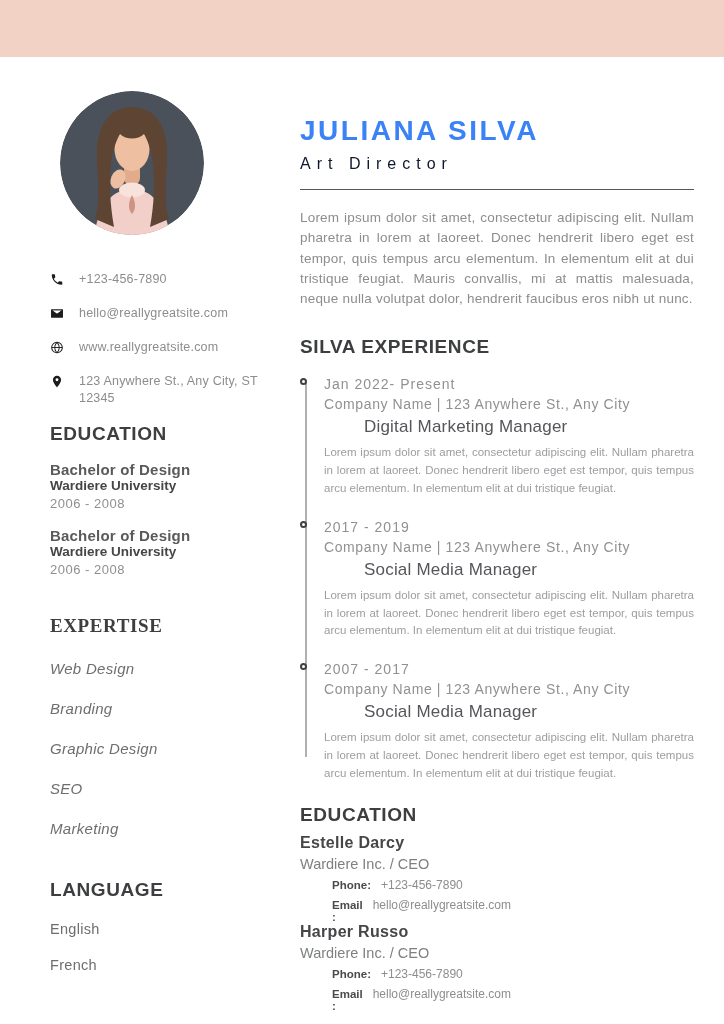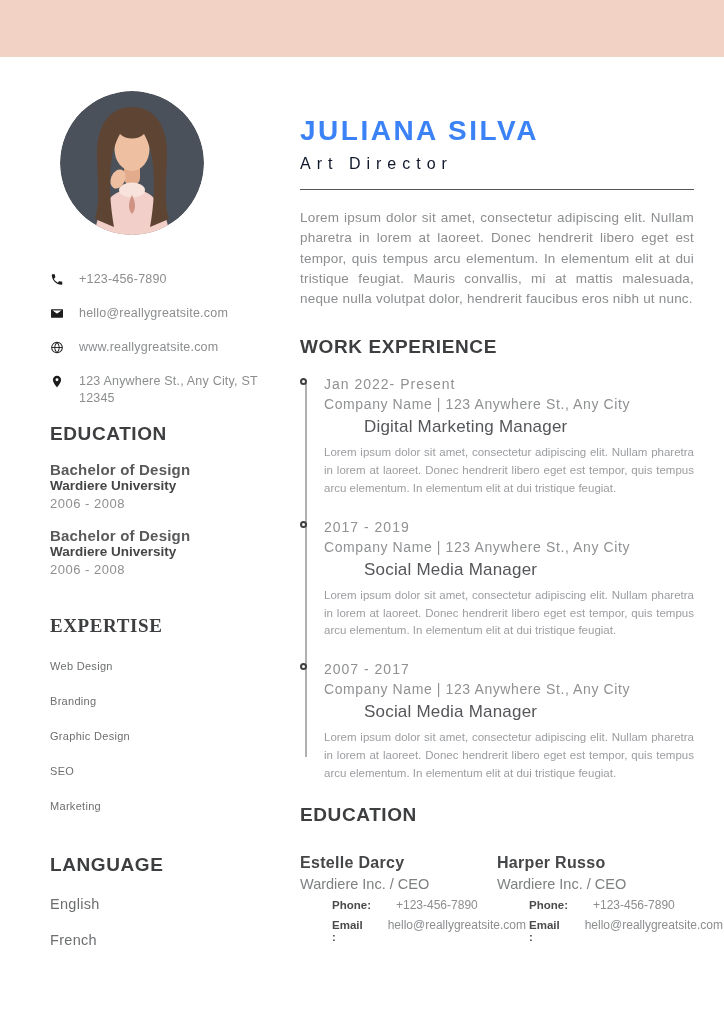"WORK EXPERIENCE" div.sec-heading { text: WORK -> SILVA }
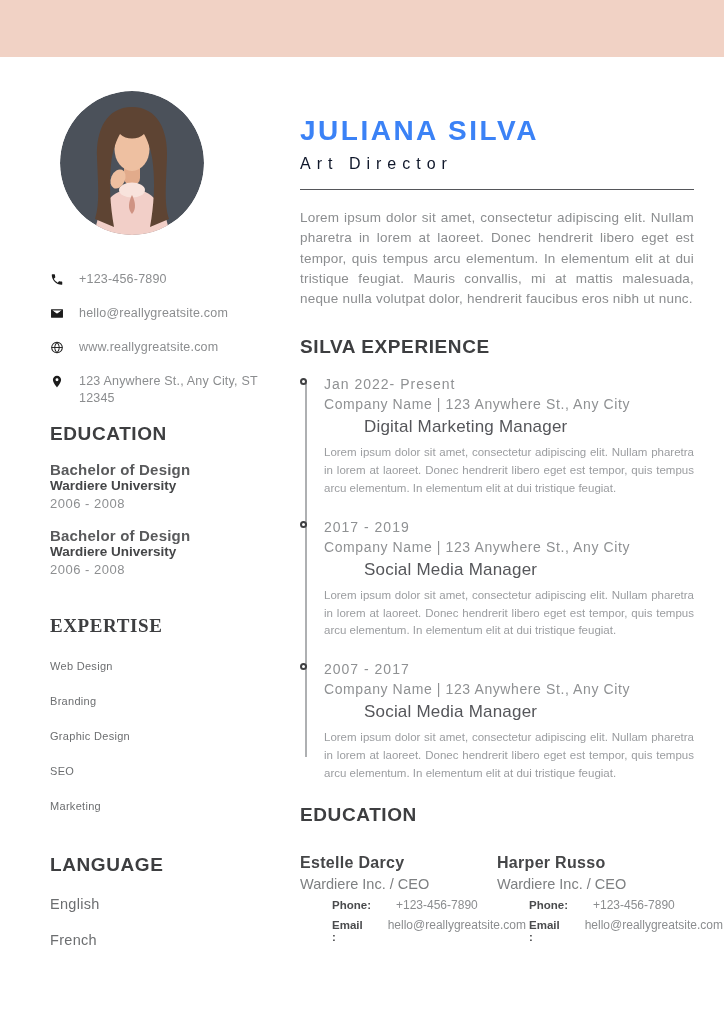"Web Design" .skill { font-size: 11px -> 15px; font-style: none -> italic }
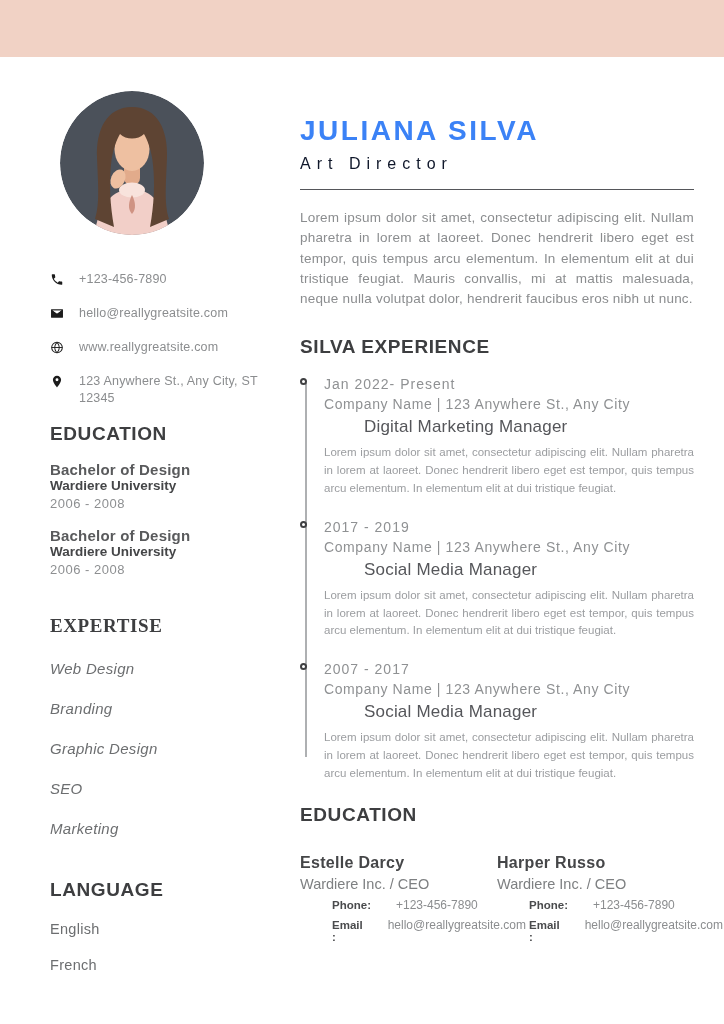"Estelle Darcy" .refs { flex-direction: none -> column; margin-top: 28px -> 8px }
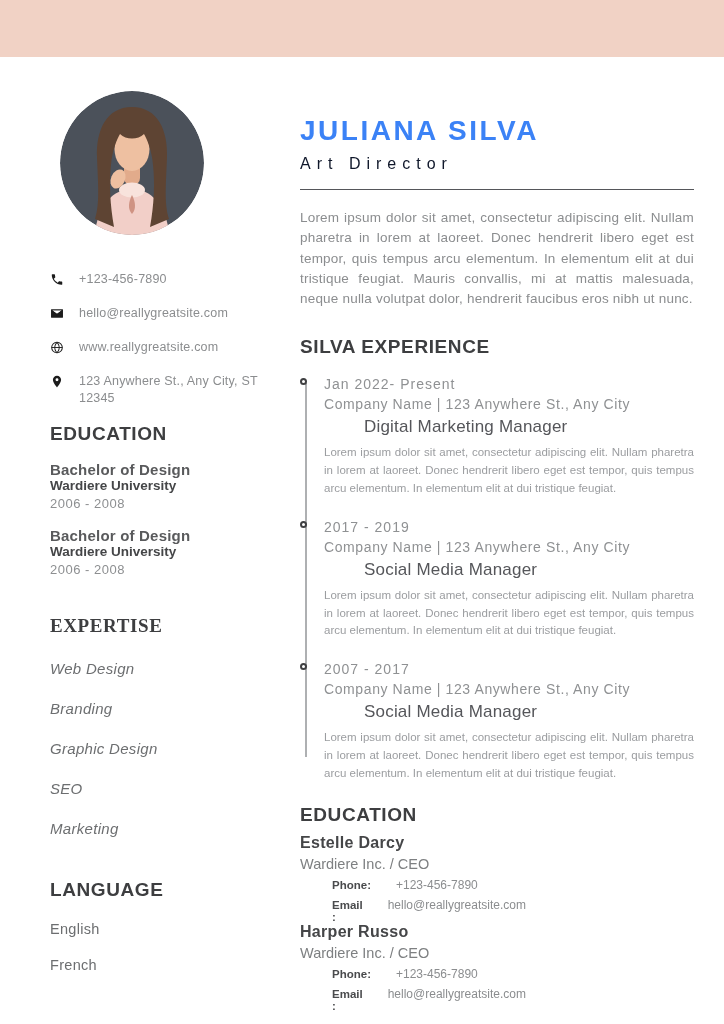"Phone:" .ref-row { gap: 25px -> 10px }
